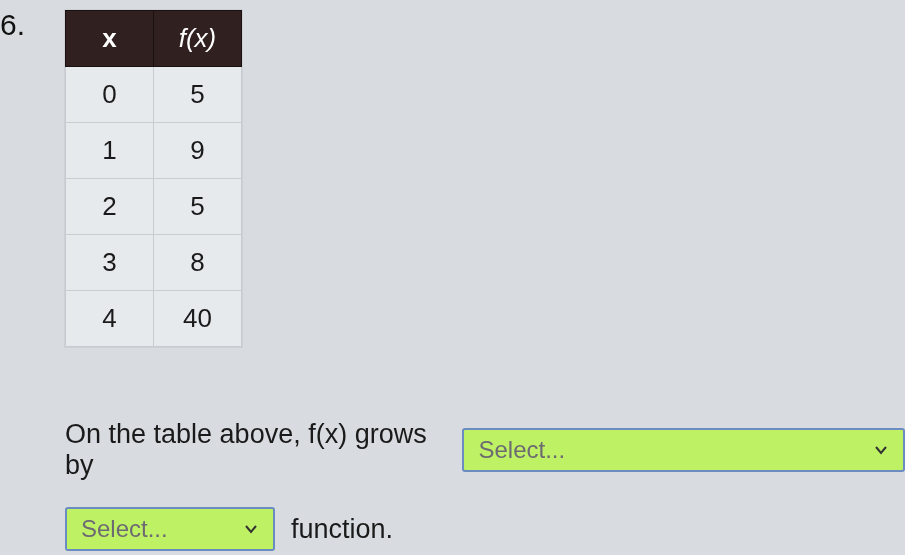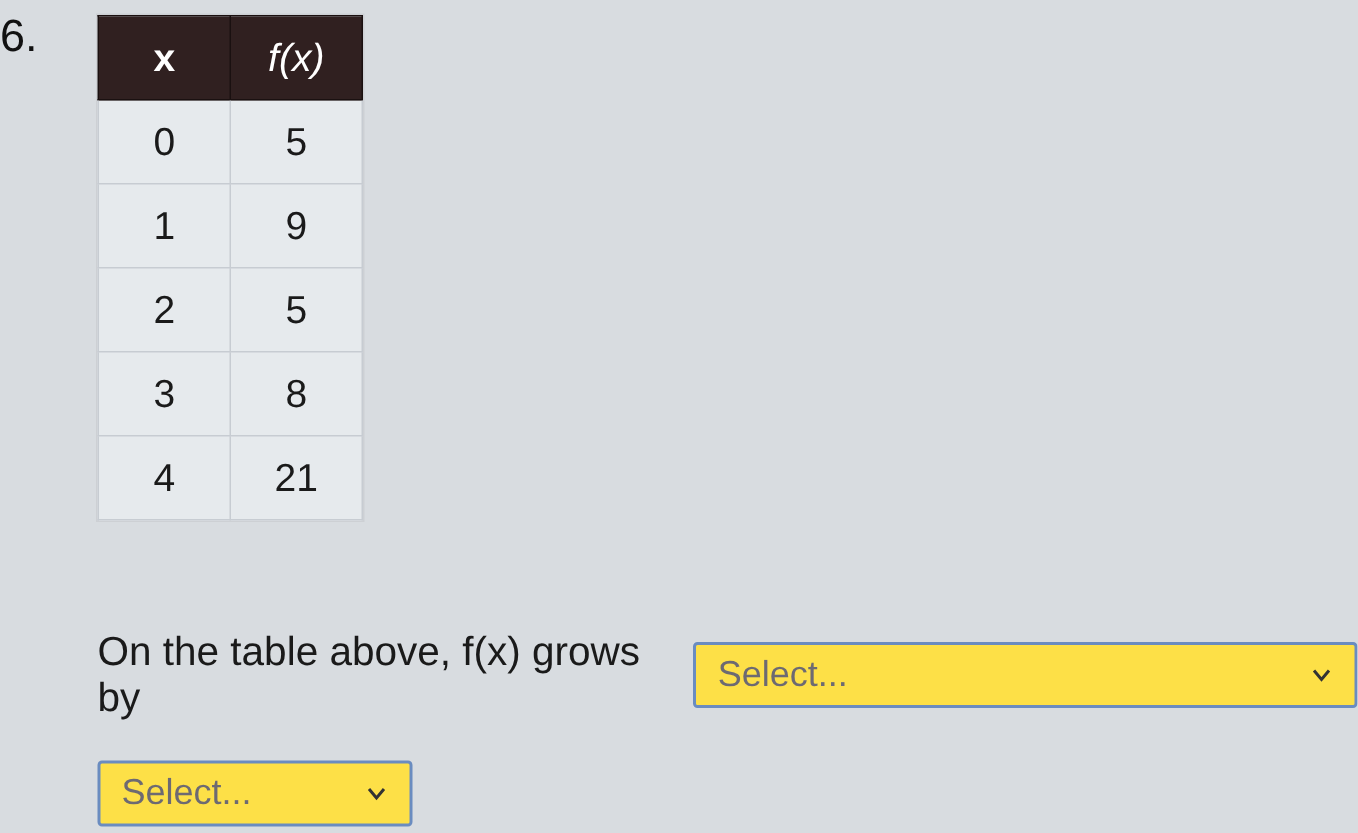"21" td { text: 21 -> 40 }
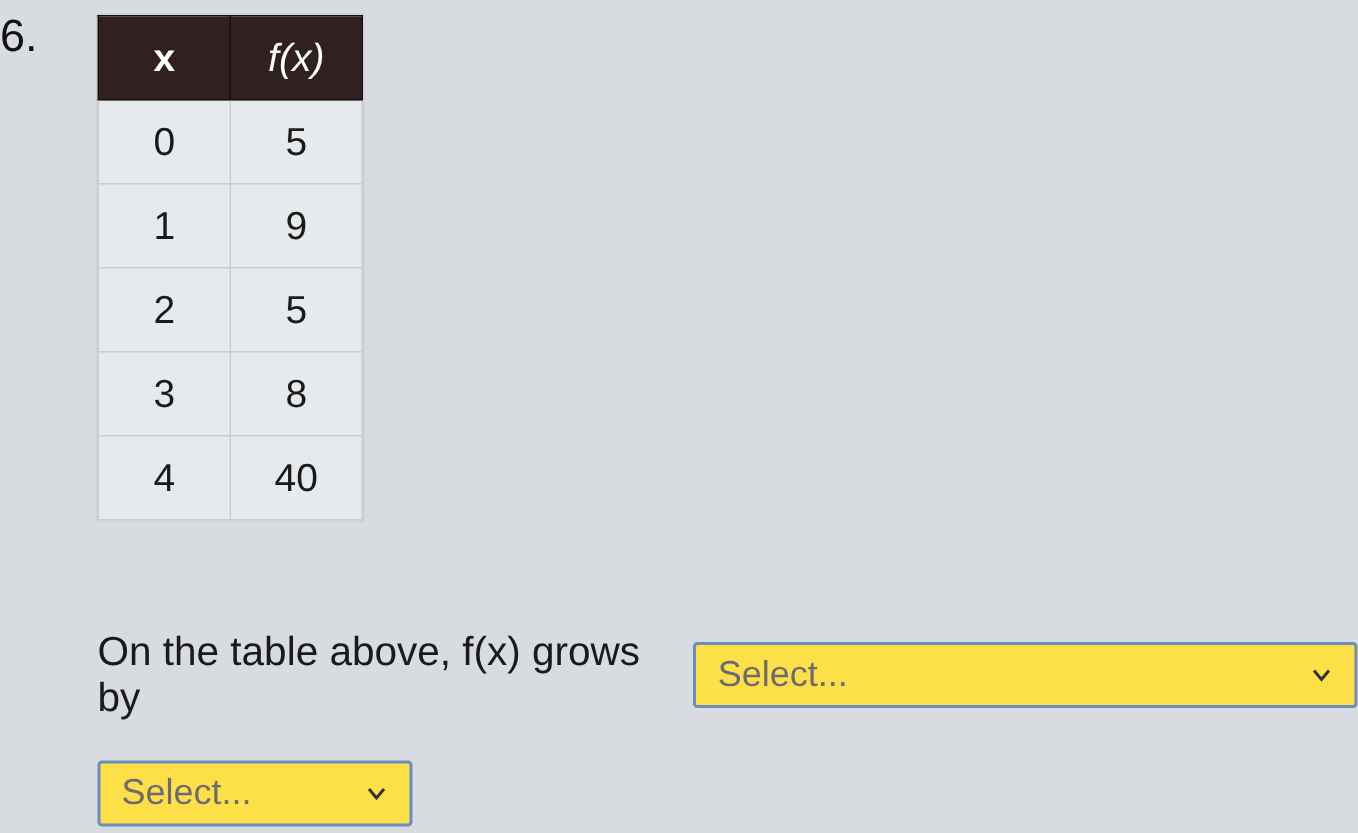"Select..." .select-box { background: #fde047 -> #bef264 }
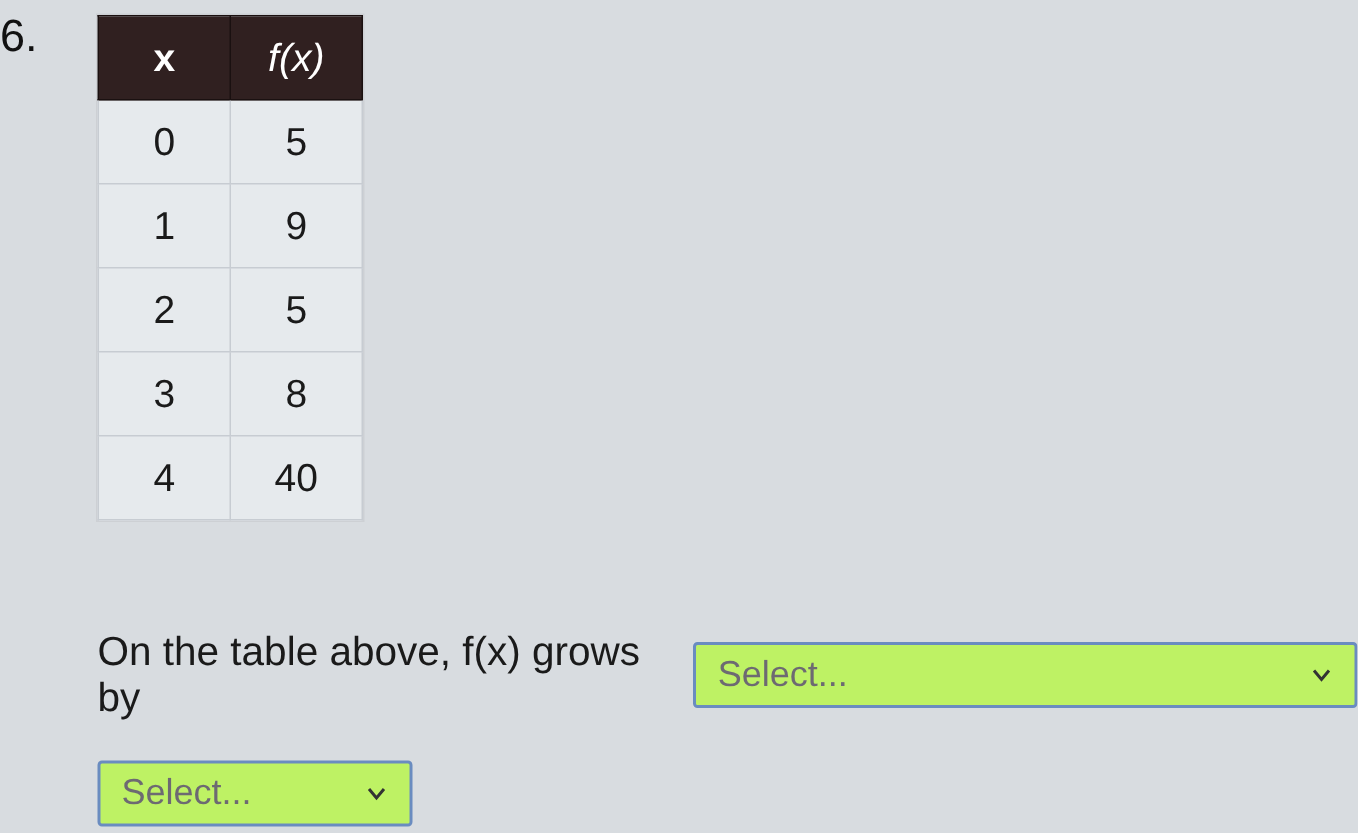"function." span { html: none -> <span>function.</span> }
